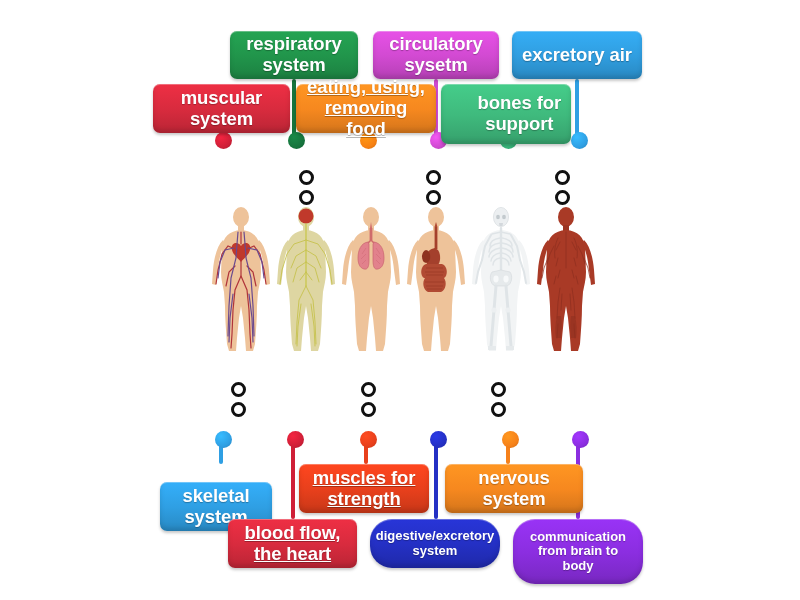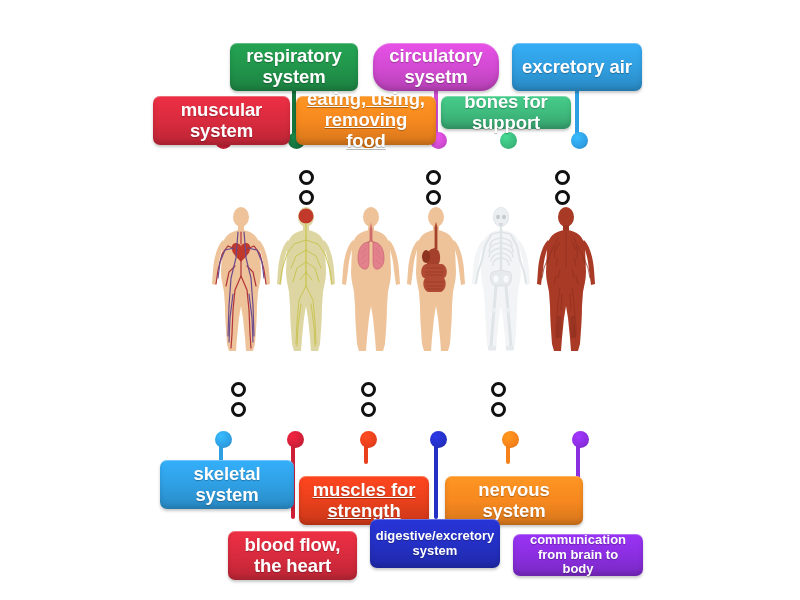"respiratory" .chip-lg { margin-top: 12px -> none }
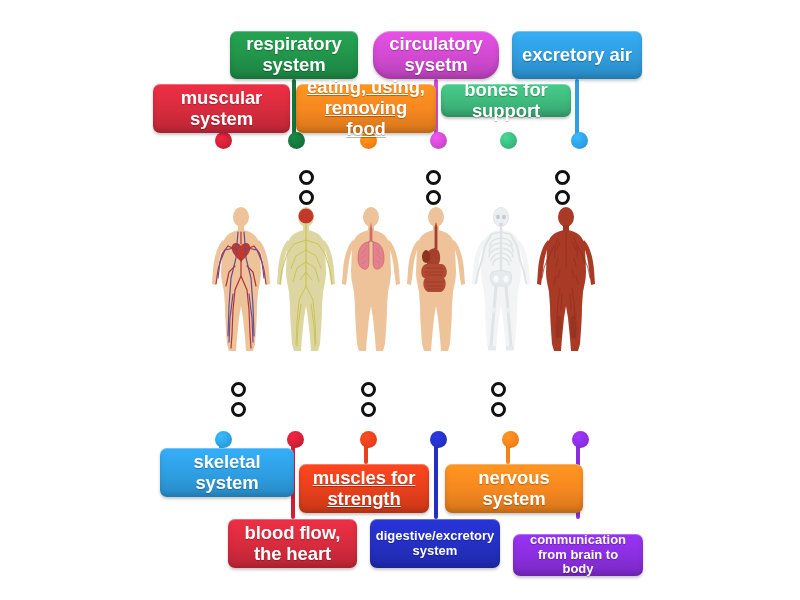"circulatory" div.chip { border-radius: 18px -> none }
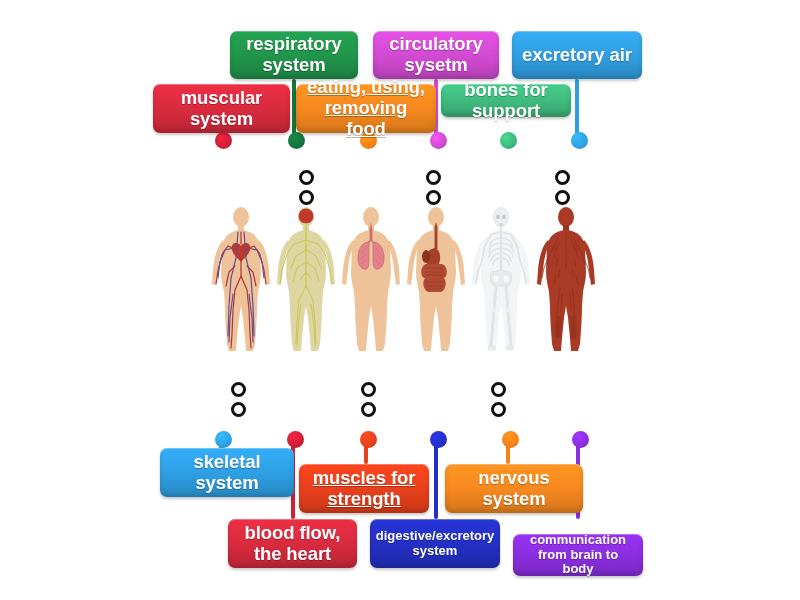"bones for" div.chip { height: 33px -> 60px; justify-content: none -> flex-end }
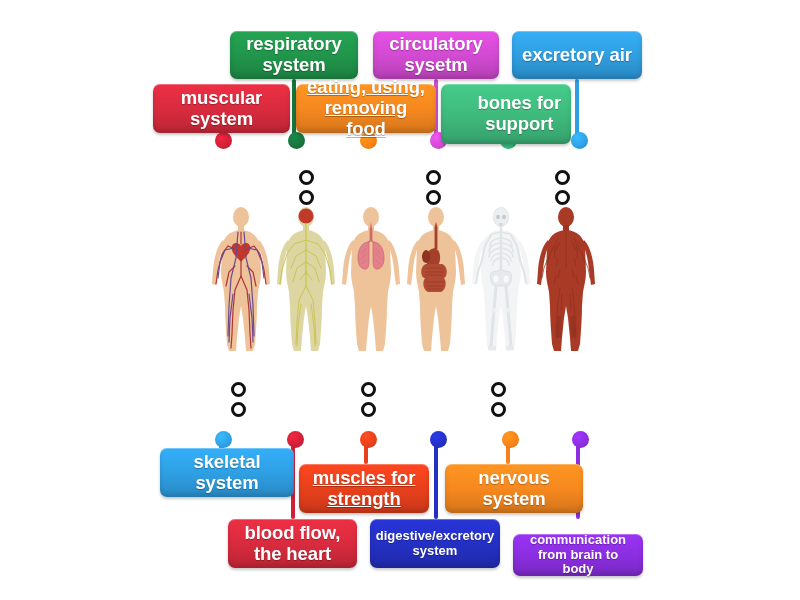"skeletal" div.chip { top: 448px -> 482px; width: 134px -> 112px }
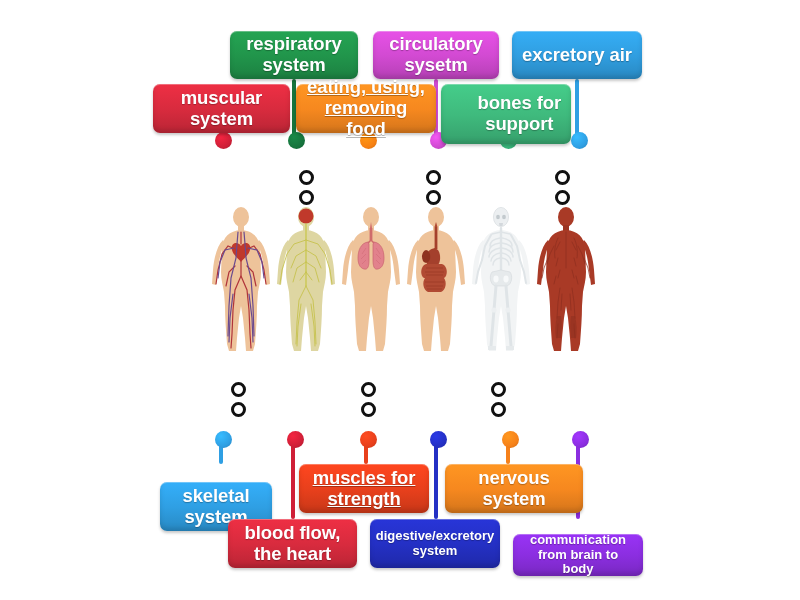"blood flow," span { text-decoration: none -> underline }
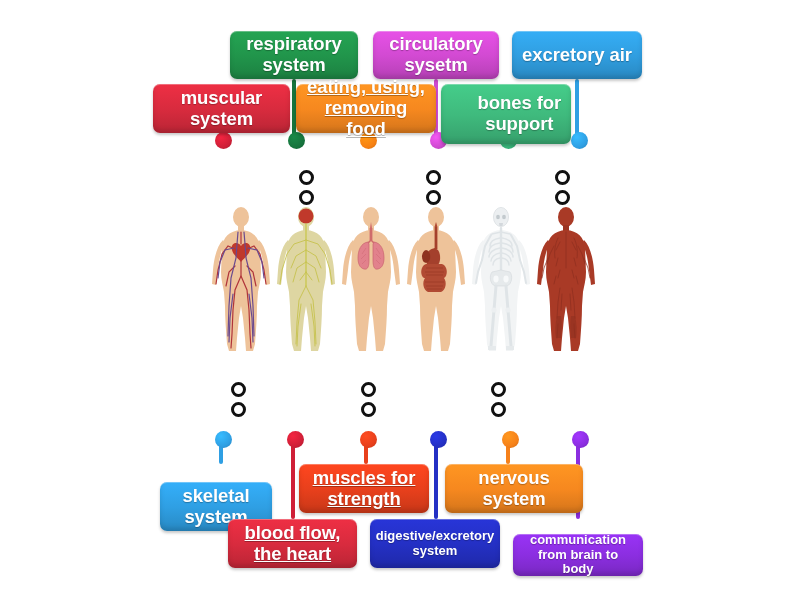"digestive/excretory" .chip-sm { border-radius: none -> 22px }
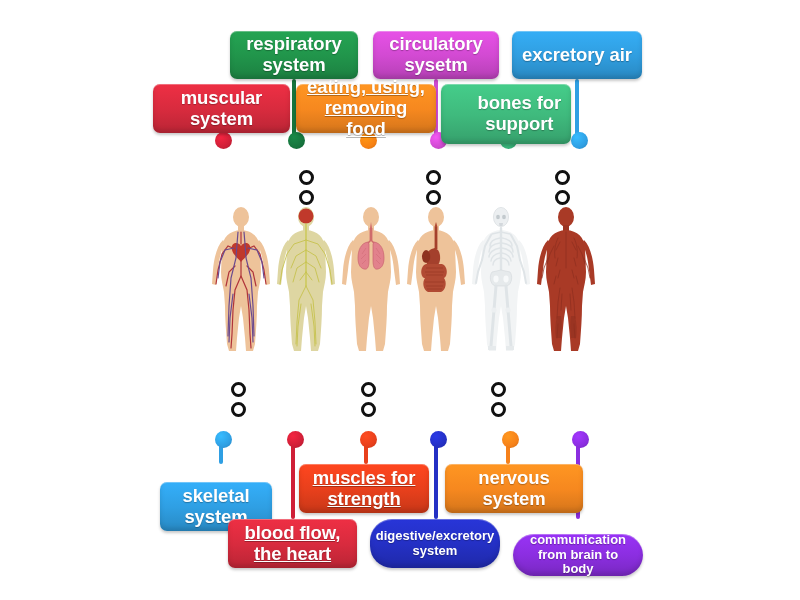"communication" div.chip { height: 42px -> 65px; top: 534px -> 519px }
